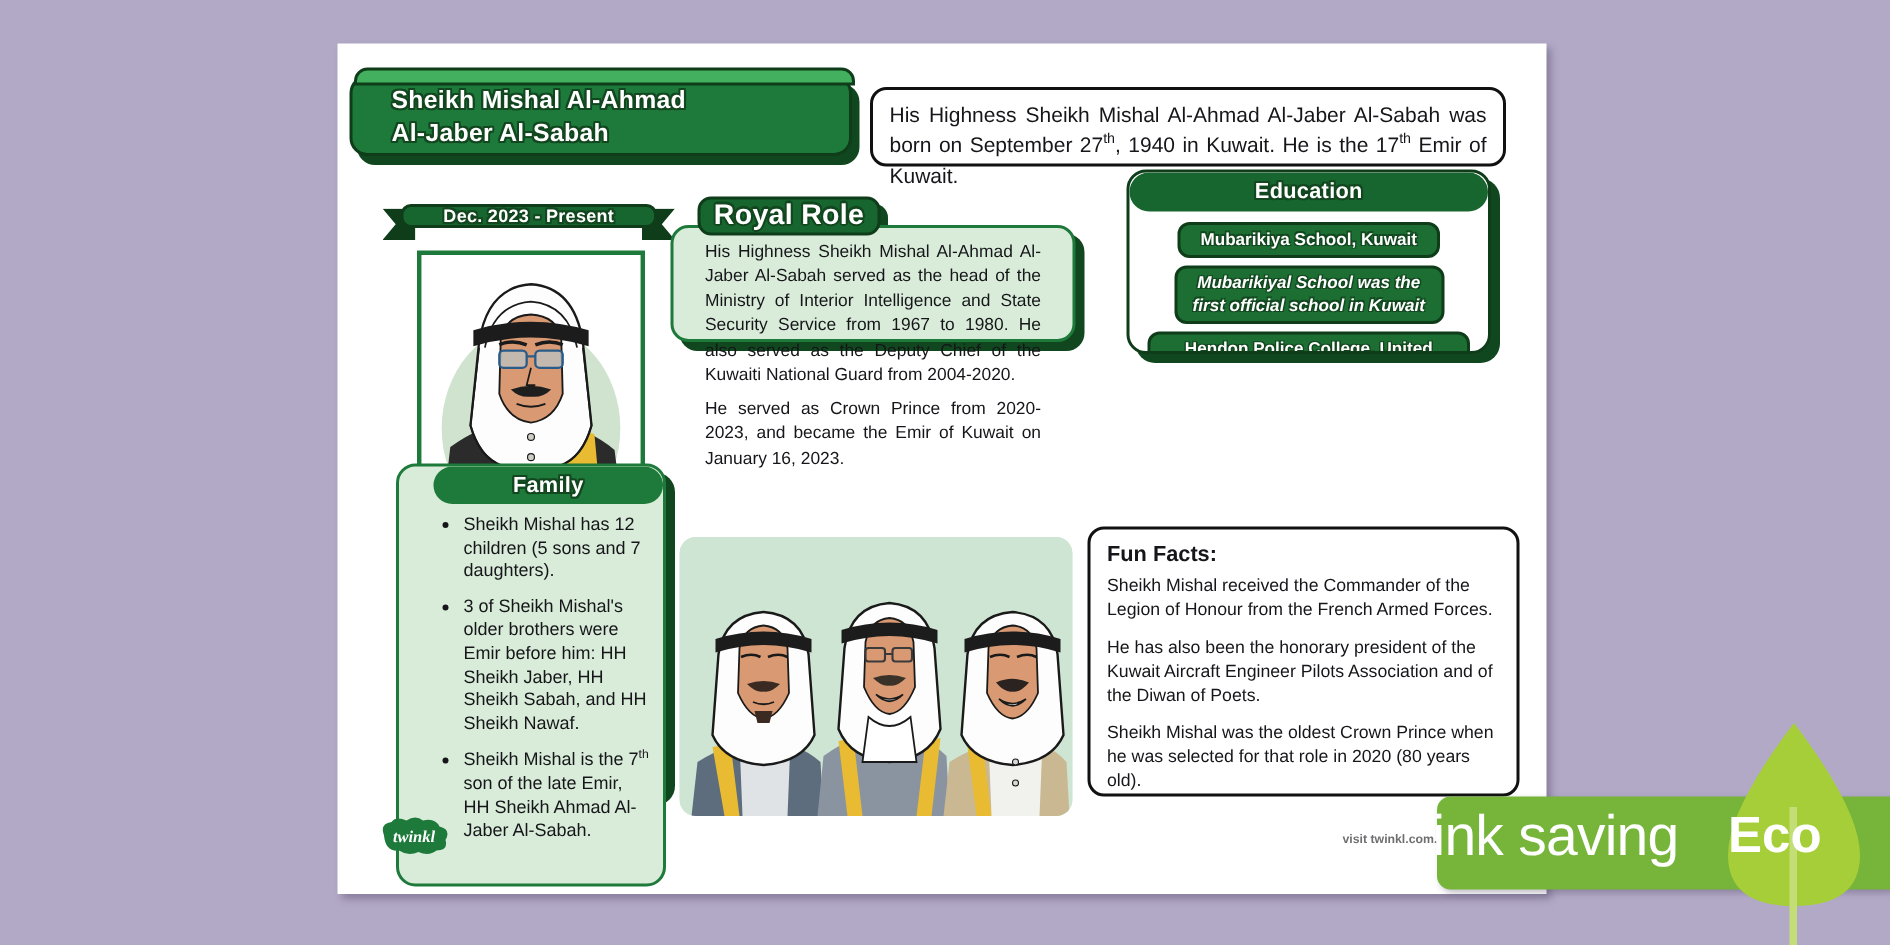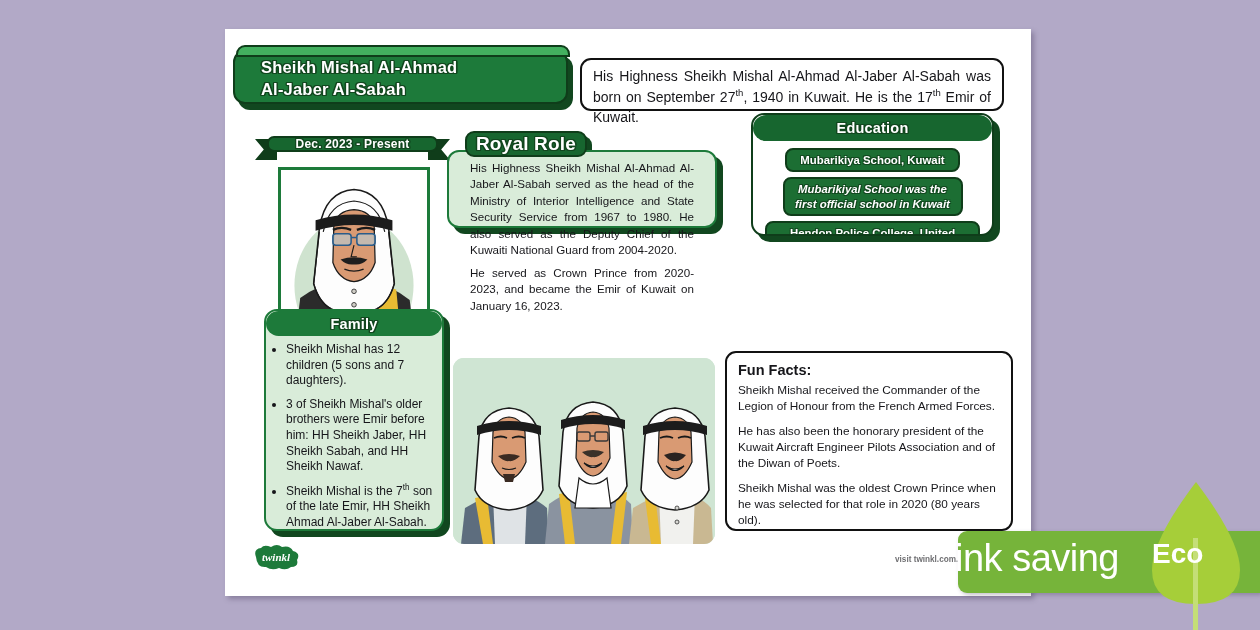"Family" .fam { height: 222px -> 282px; padding-left: none -> 23px }
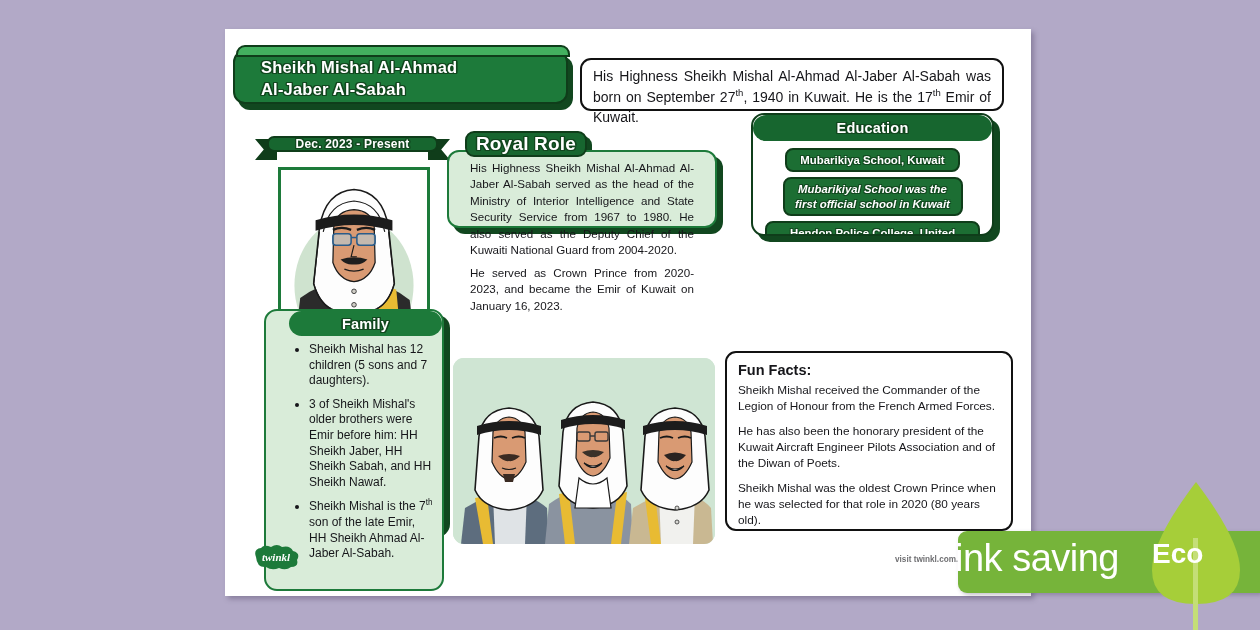"Eco" .eco-eco { font-size: 28px -> 34px }
